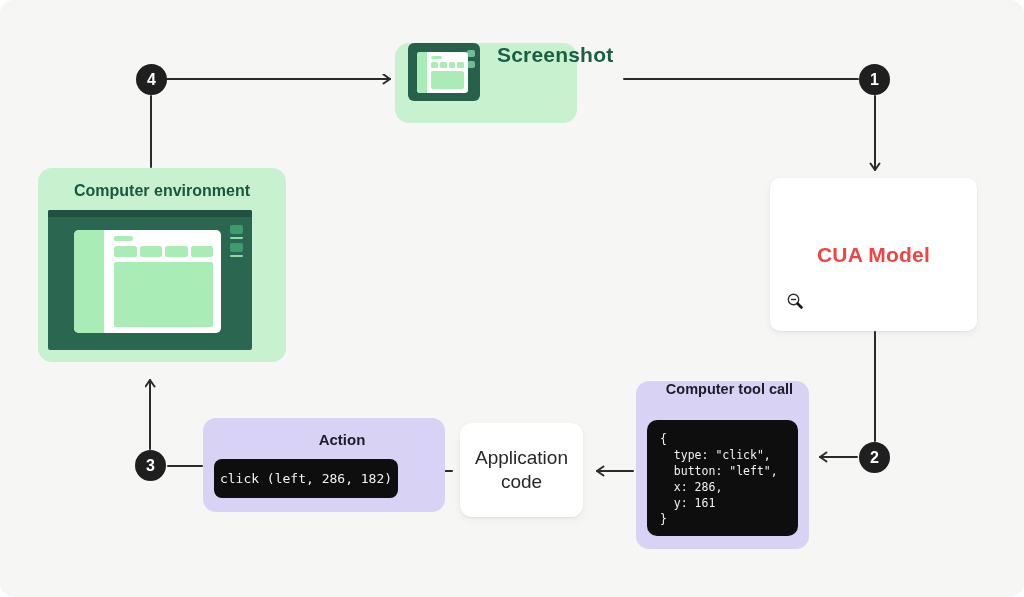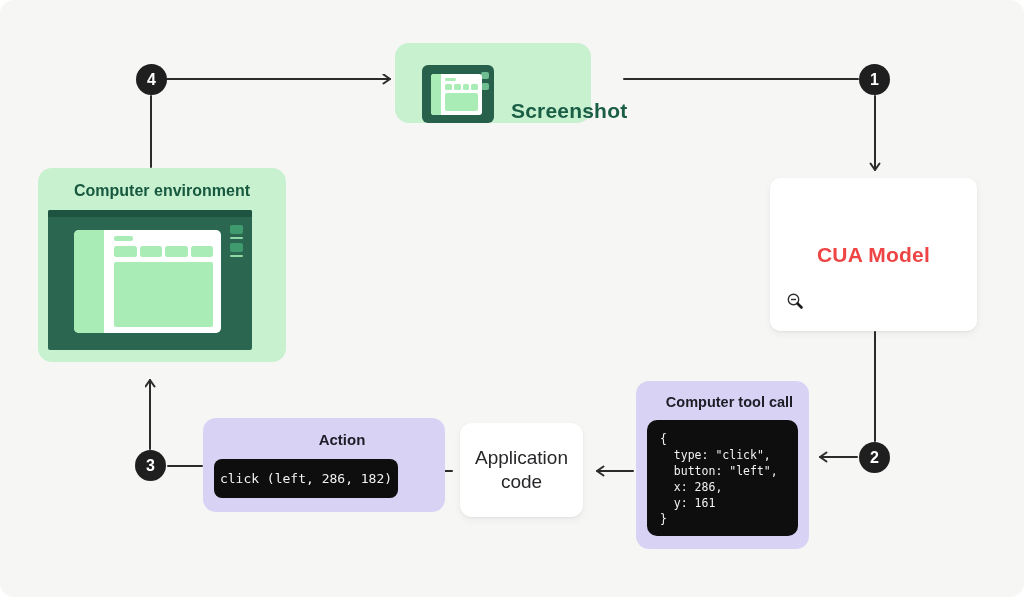"Screenshot" #node-screenshot { align-items: flex-end -> flex-start; padding-left: 14px -> none }
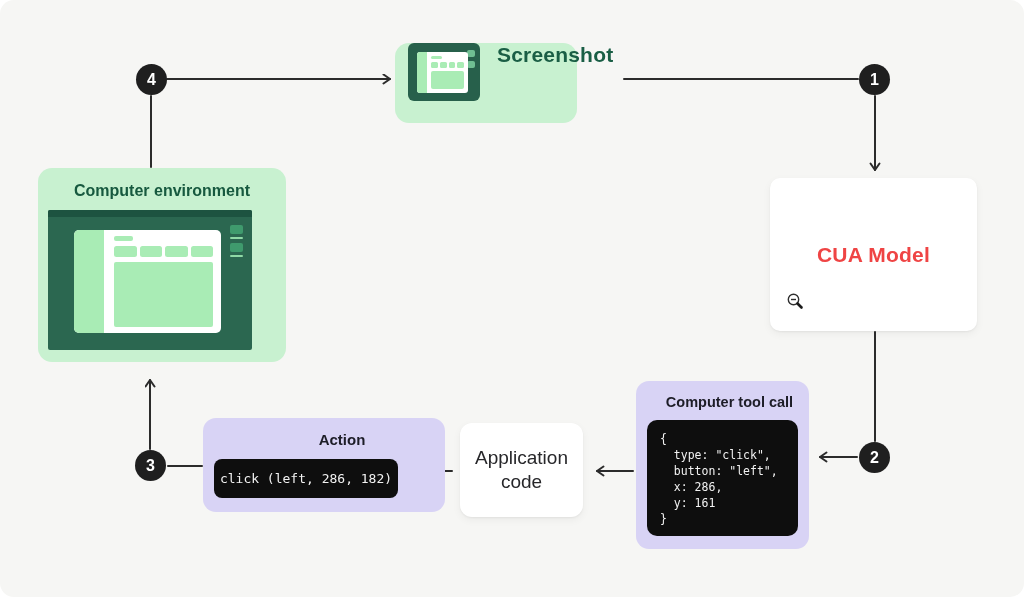"Computer tool call" #node-toolcall .title { margin-top: 13px -> none }
